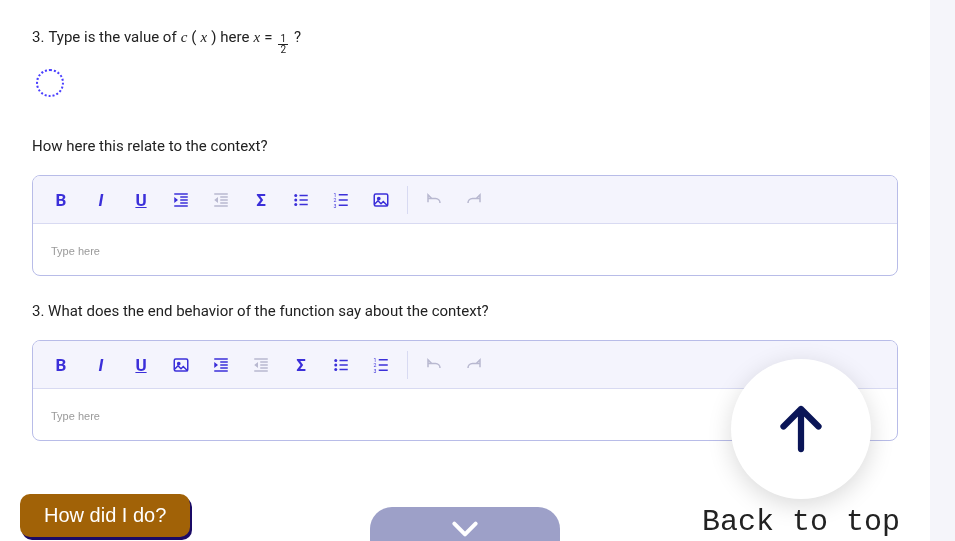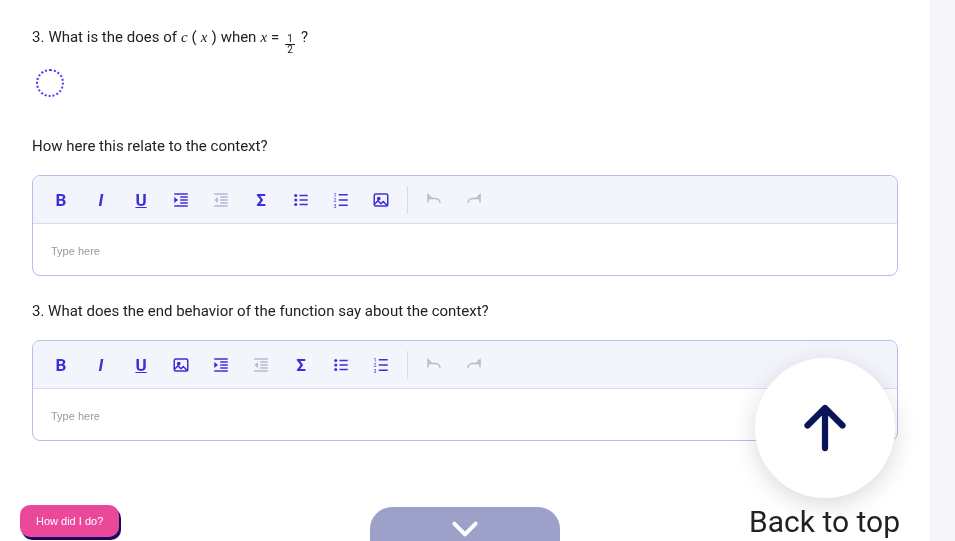"What is the does of" span { text: What is the does -> Type is the value }
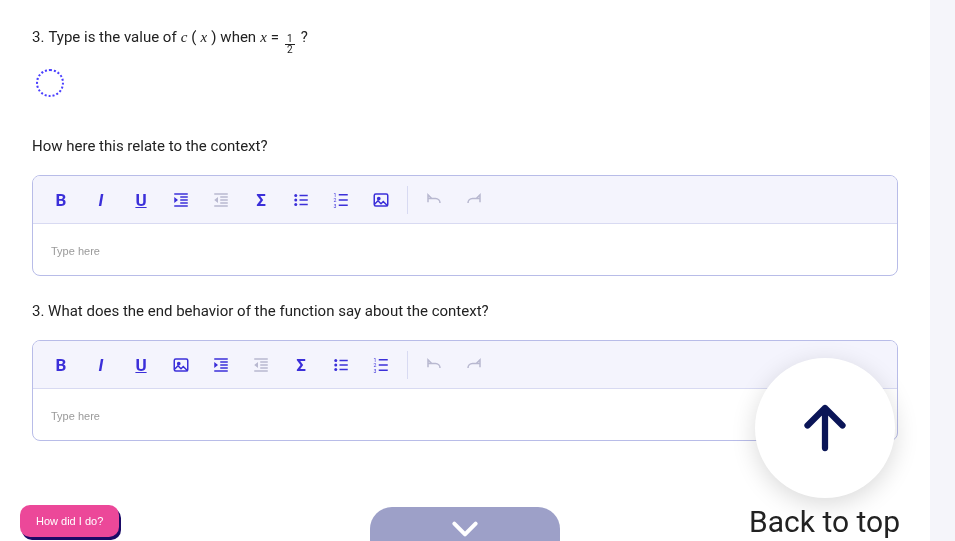"when" span { text: when -> here }
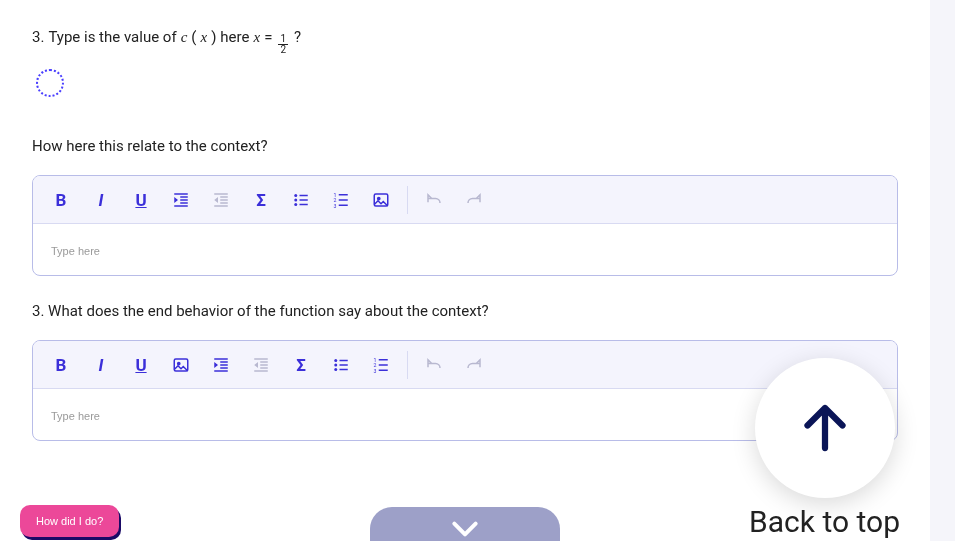"How did I do?" .how-did { background: #ec4899 -> #a16207; font-size: 11px -> 20px; padding: 10px 16px -> 10px 24px }
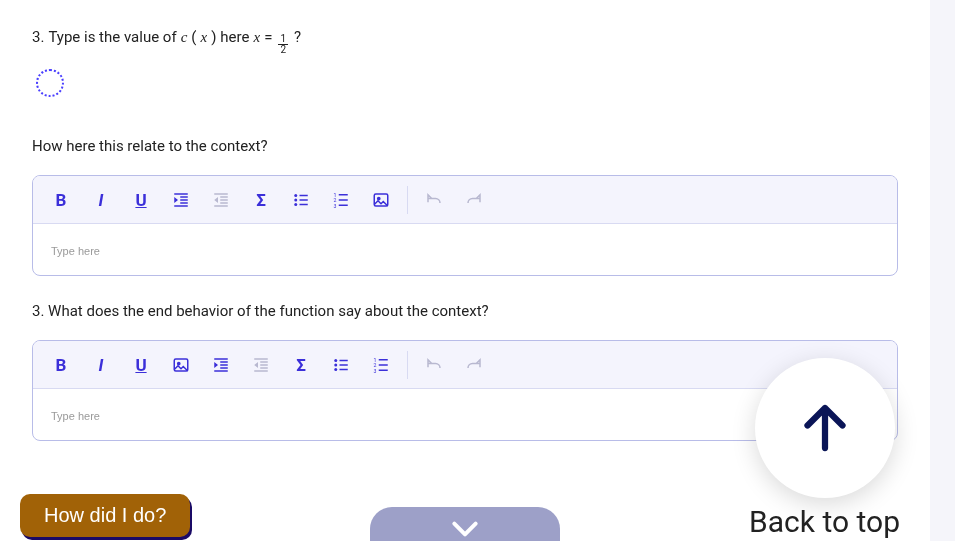"Back to top" .btt-label { font-family: none -> Liberation Mono, monospace }
